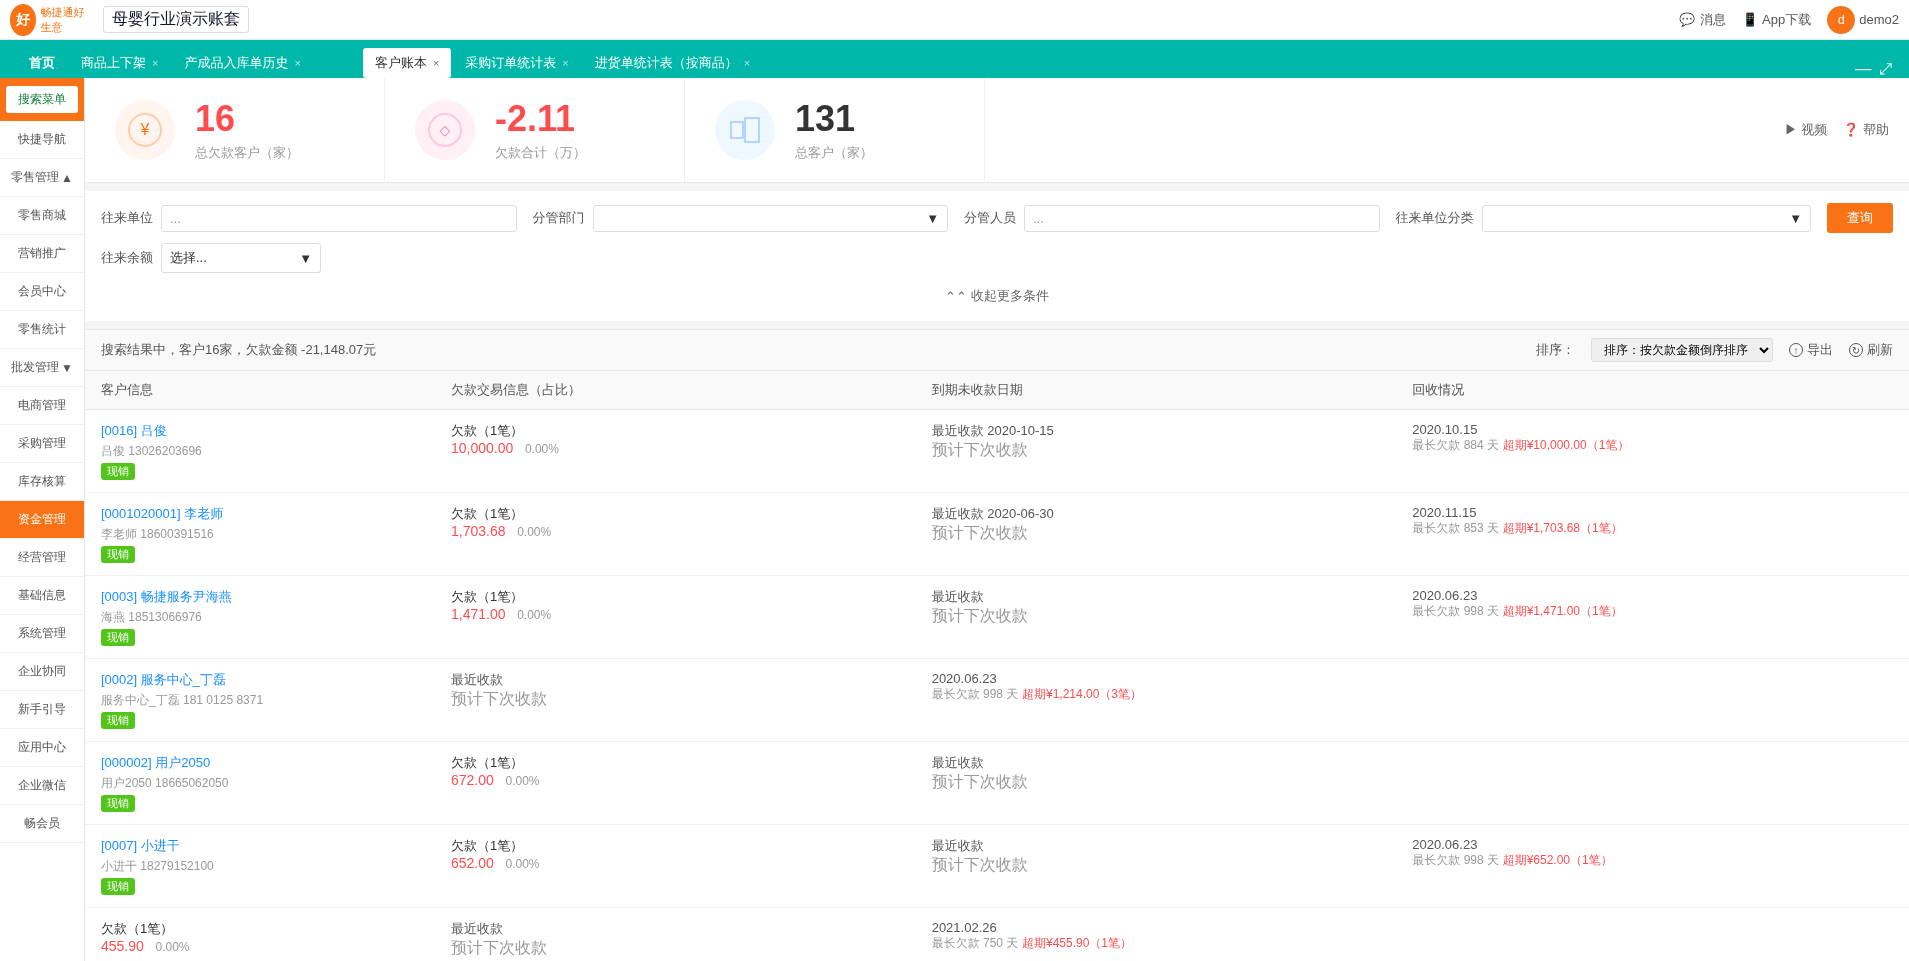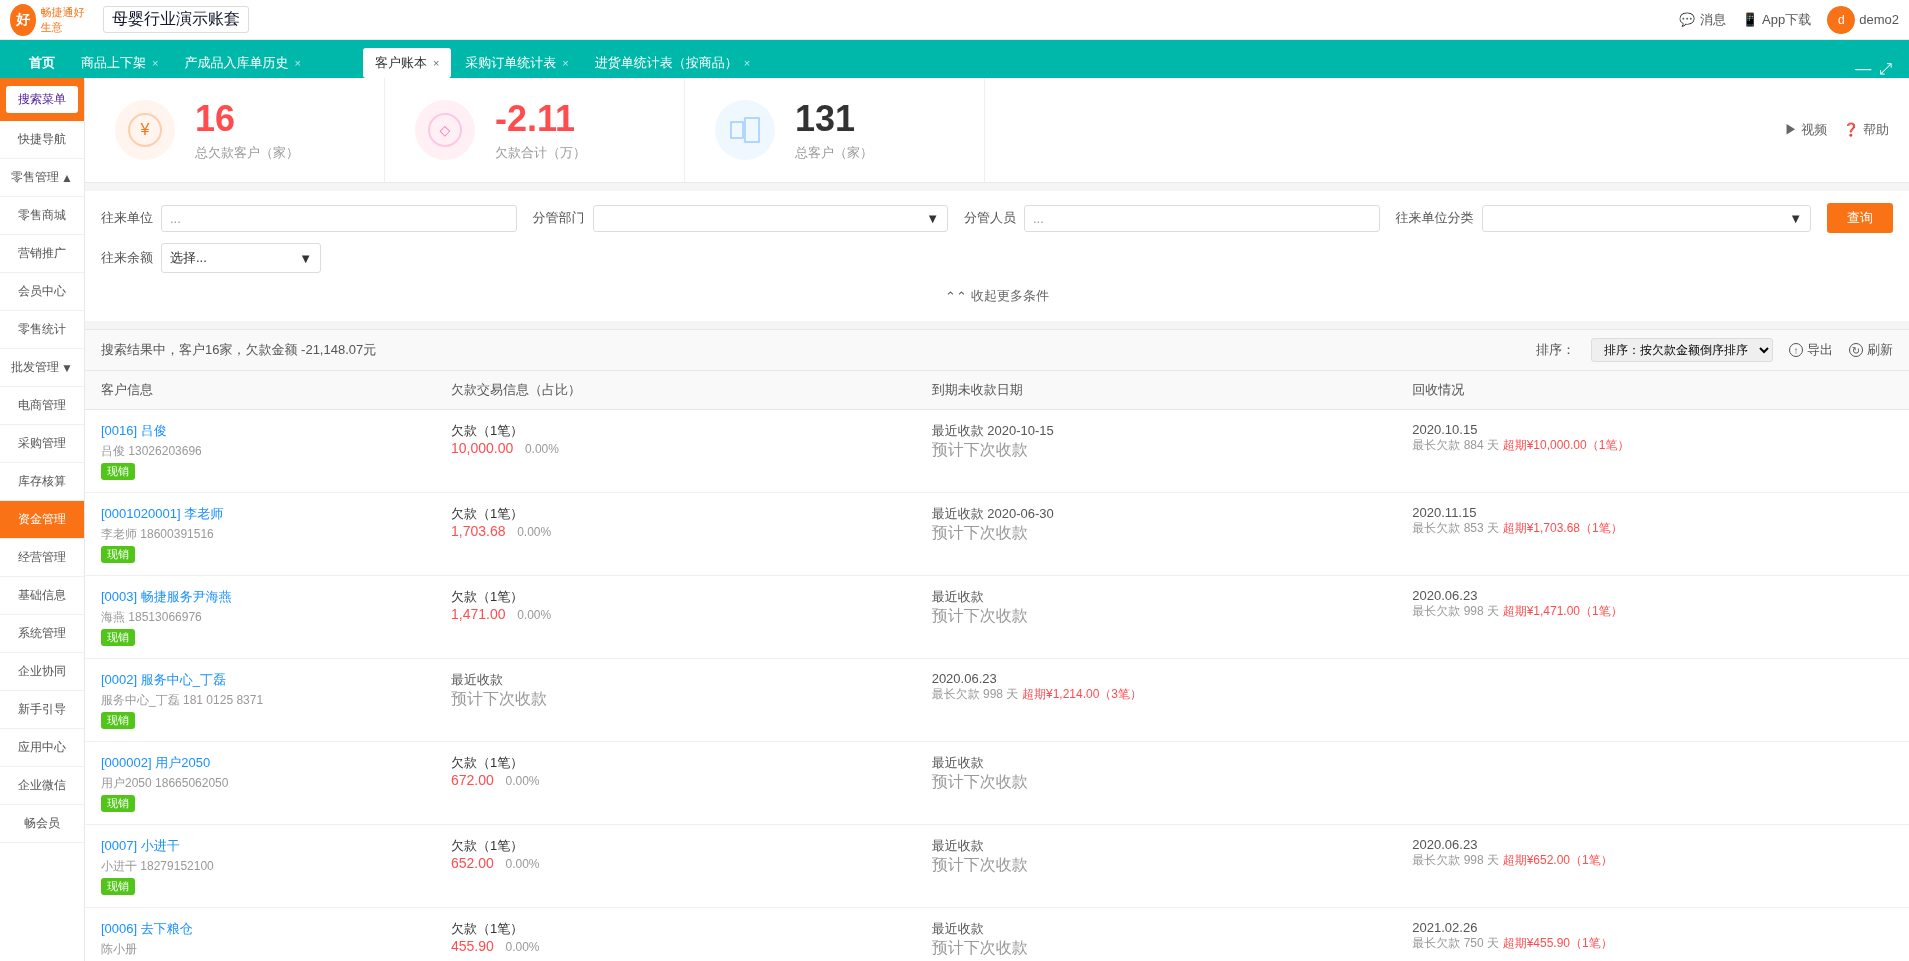"搜索菜单" .sidebar-search-btn { color: #4c1d95 -> #15803d }
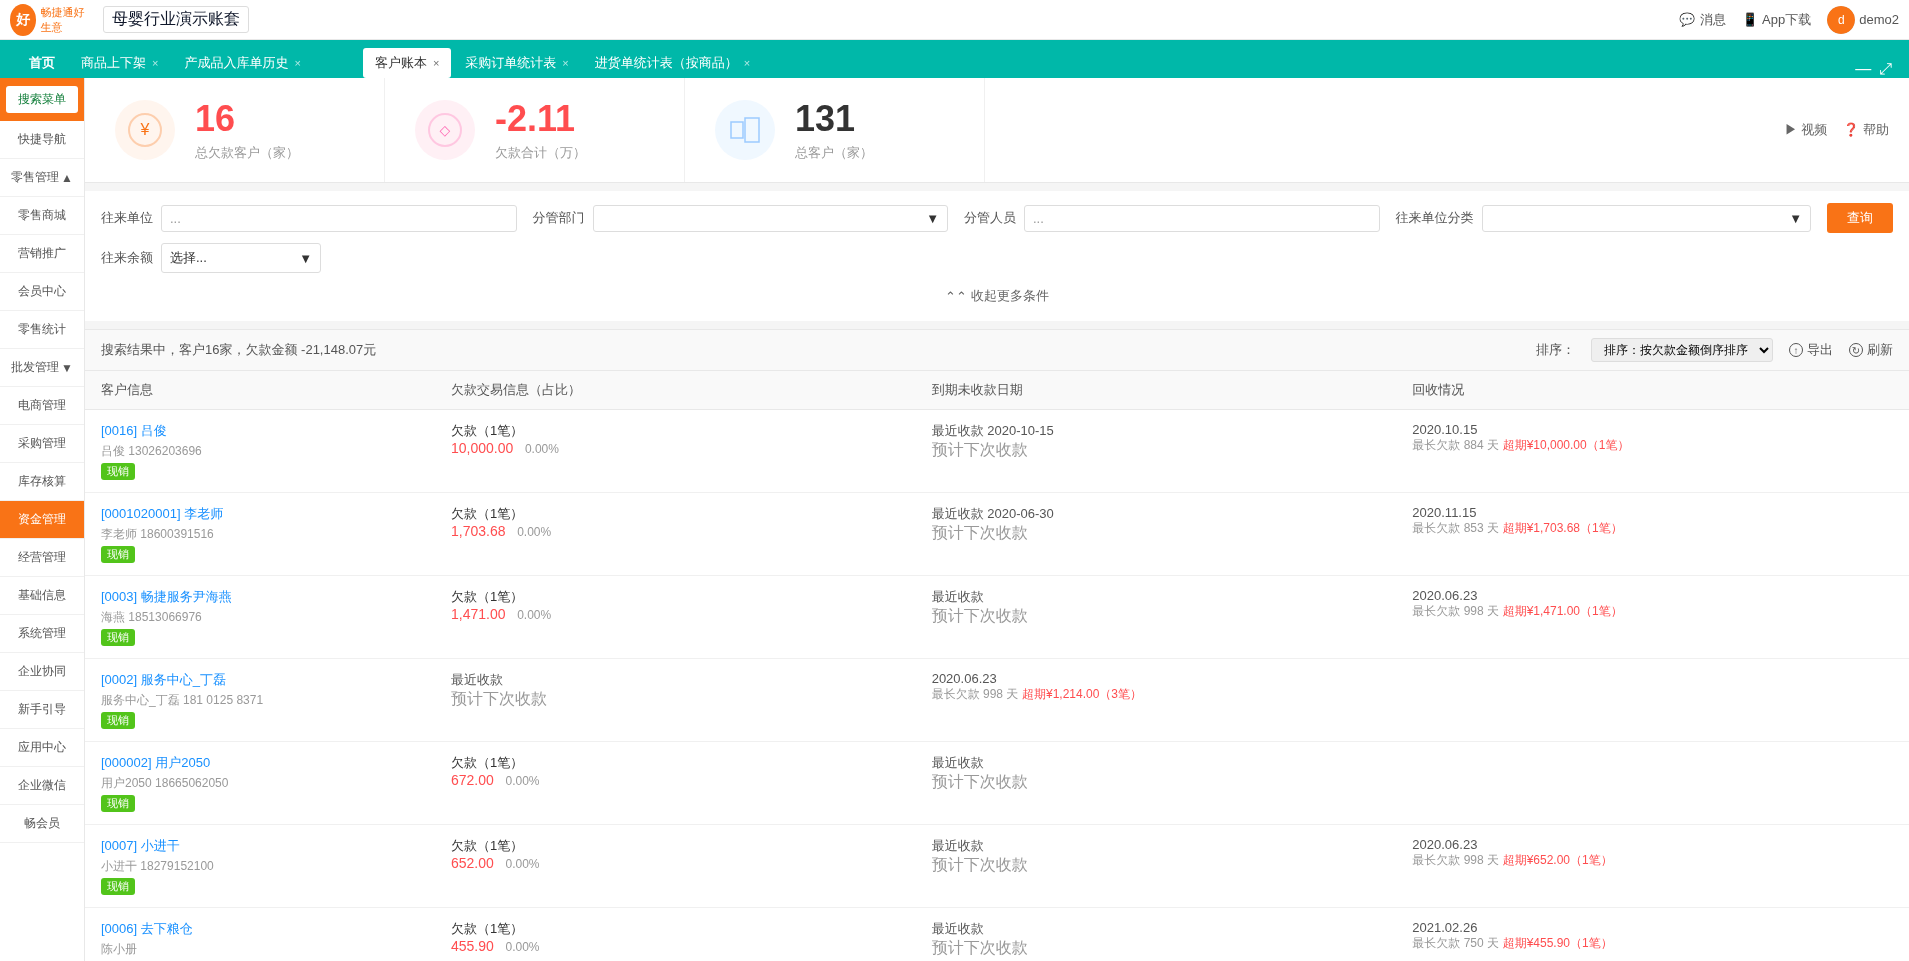"[0006] 去下粮仓" div.customer-info { html: <div> <div> <span>[0006]</span> <span>去下粮仓</span> </div> <div>陈小册</div> </div> -> none }
